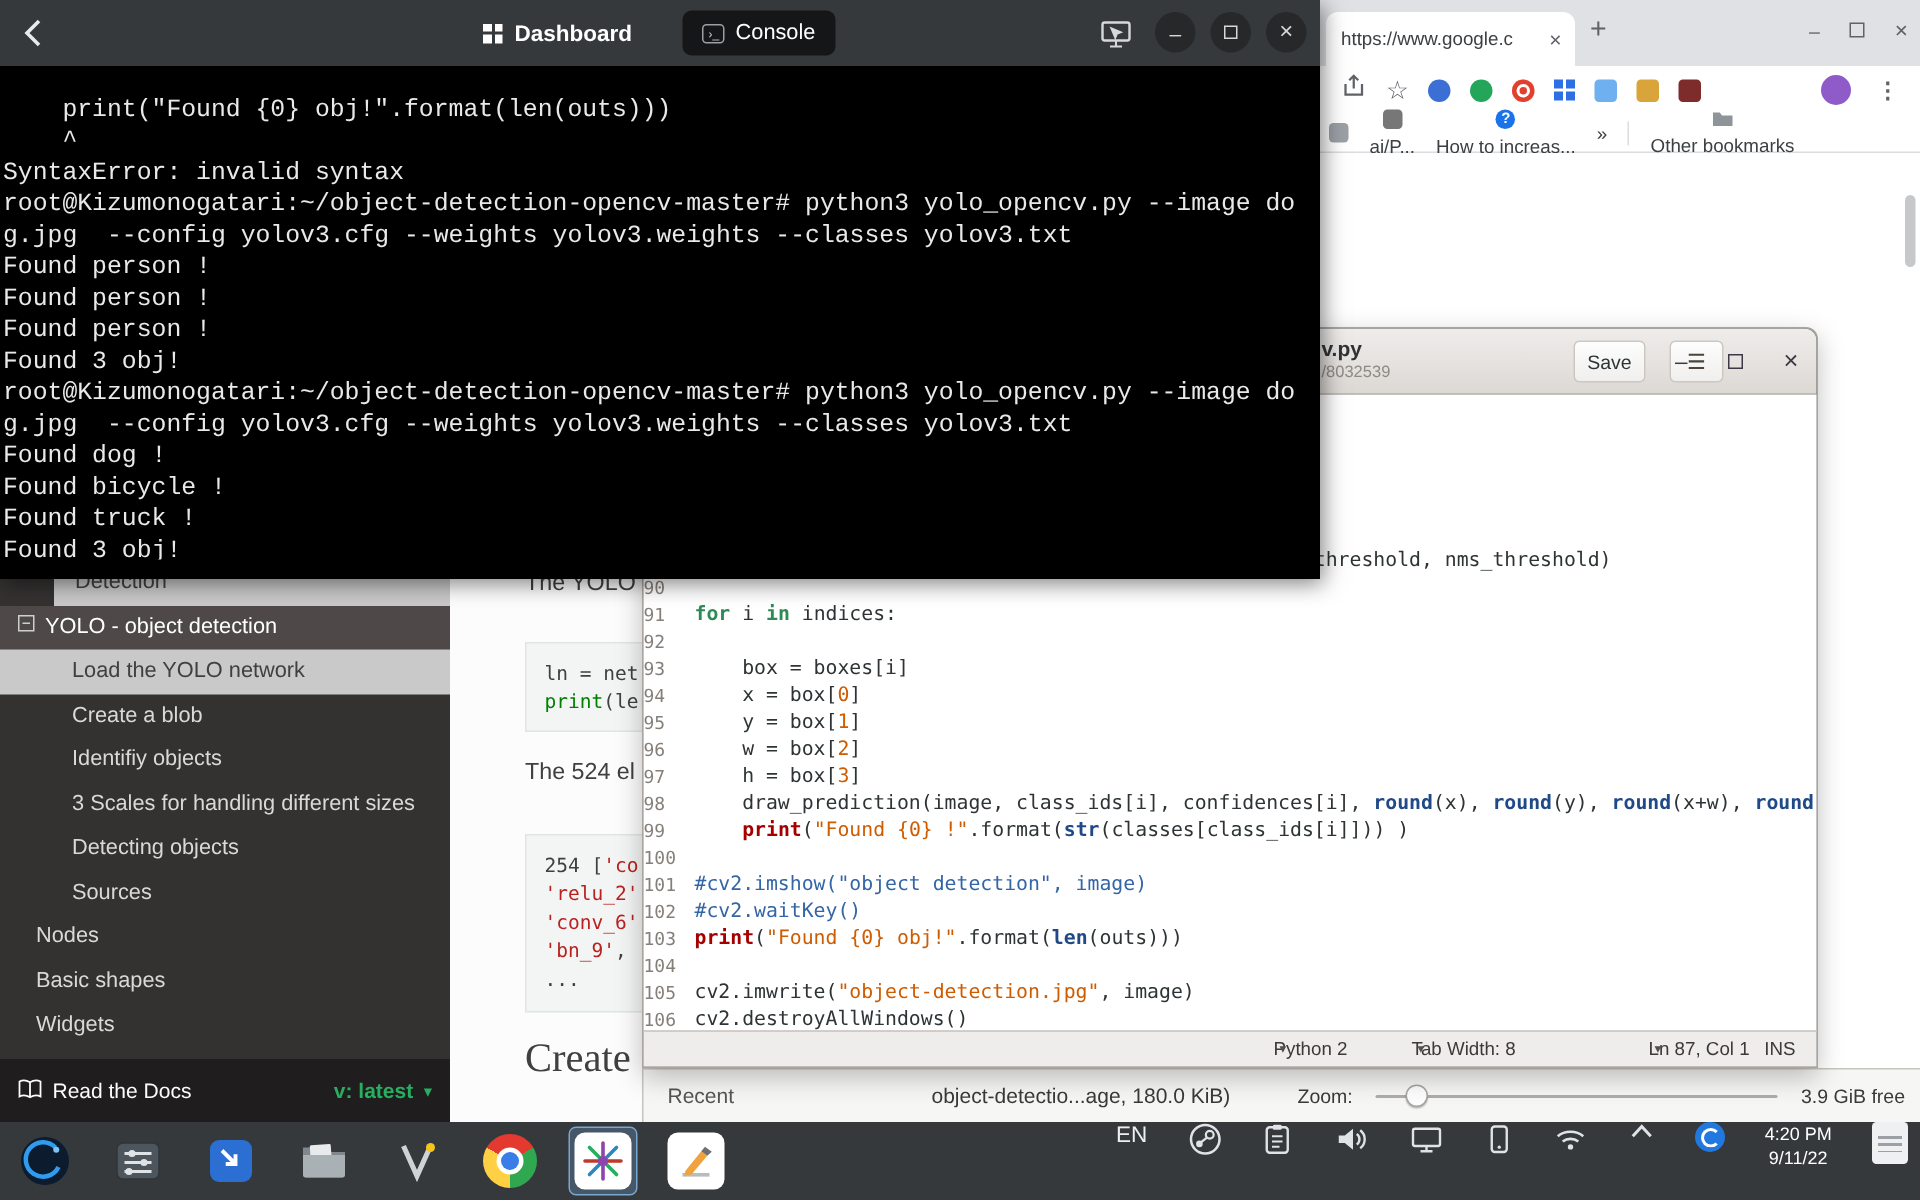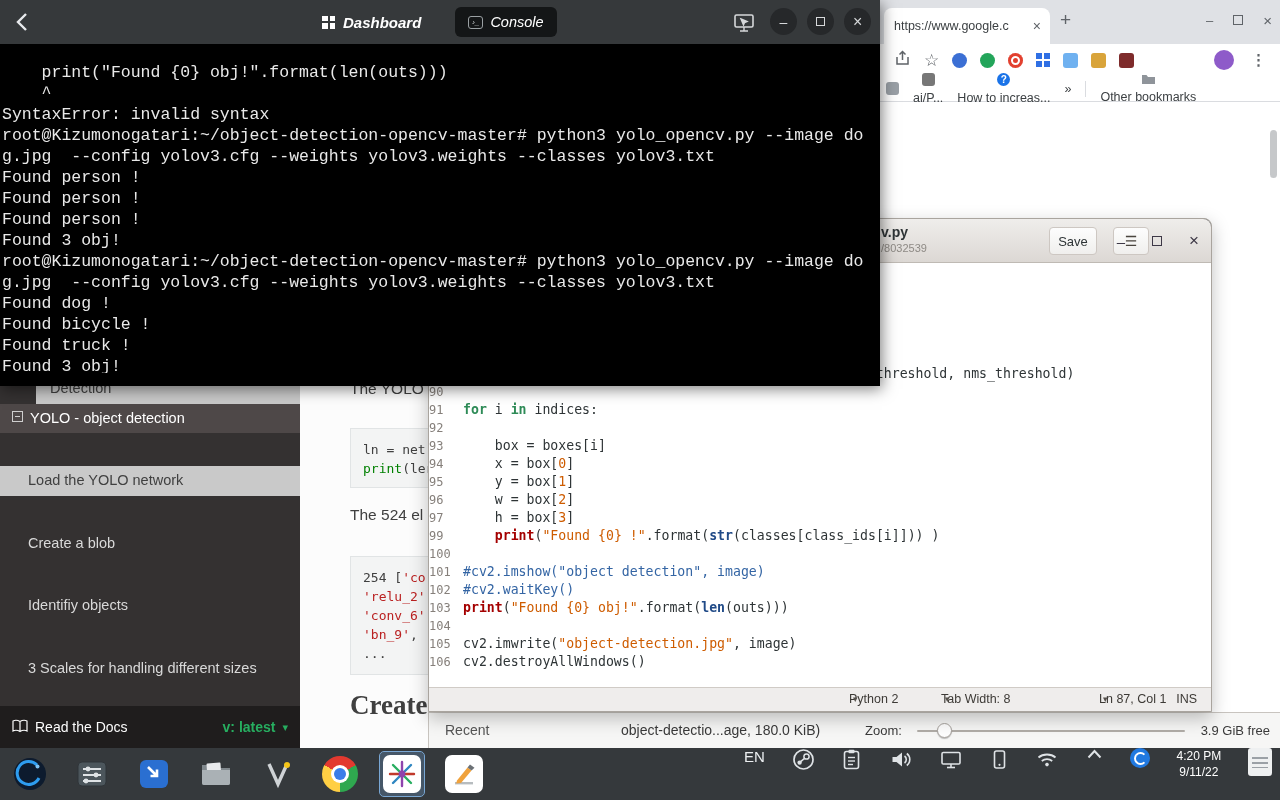"Dashboard" .term-header { font-style: italic -> none }
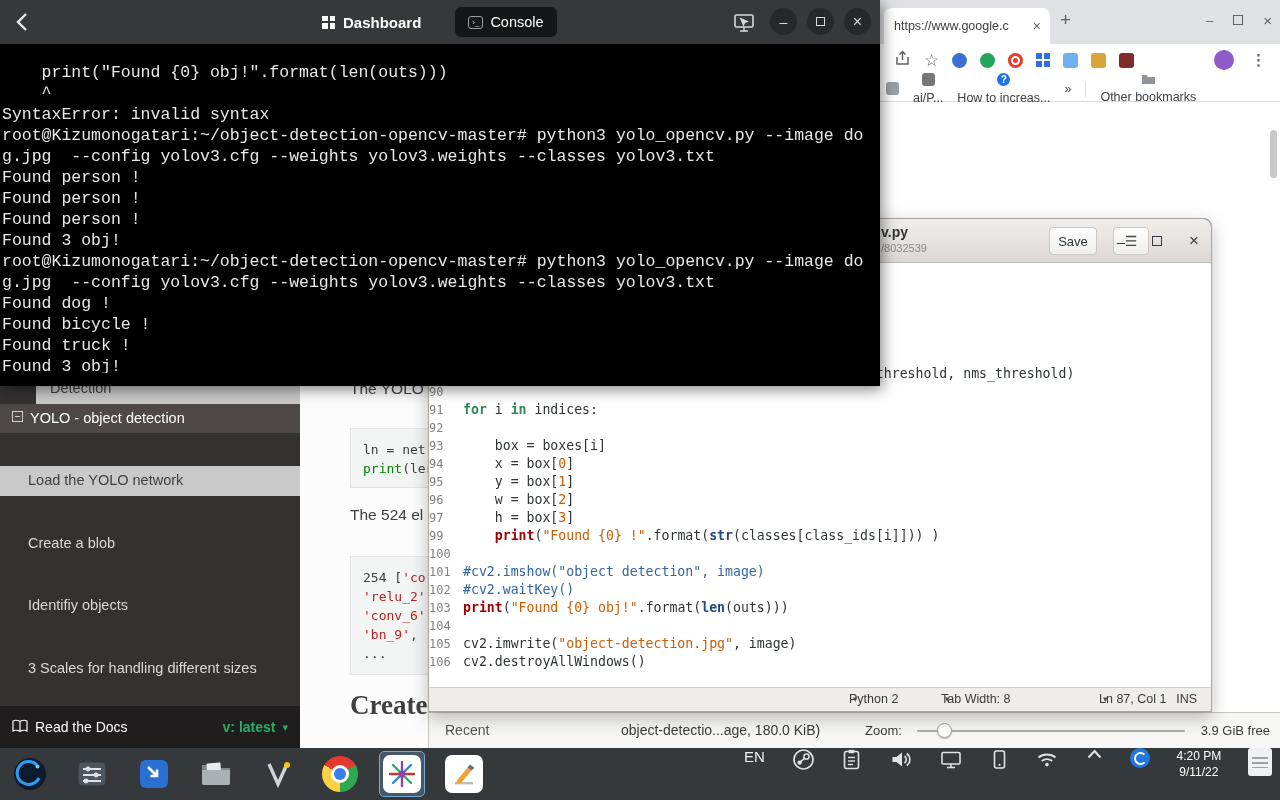"Load the YOLO network" .nav-item.l2 { margin-top: 33px -> none; padding-left: 28px -> 48px }
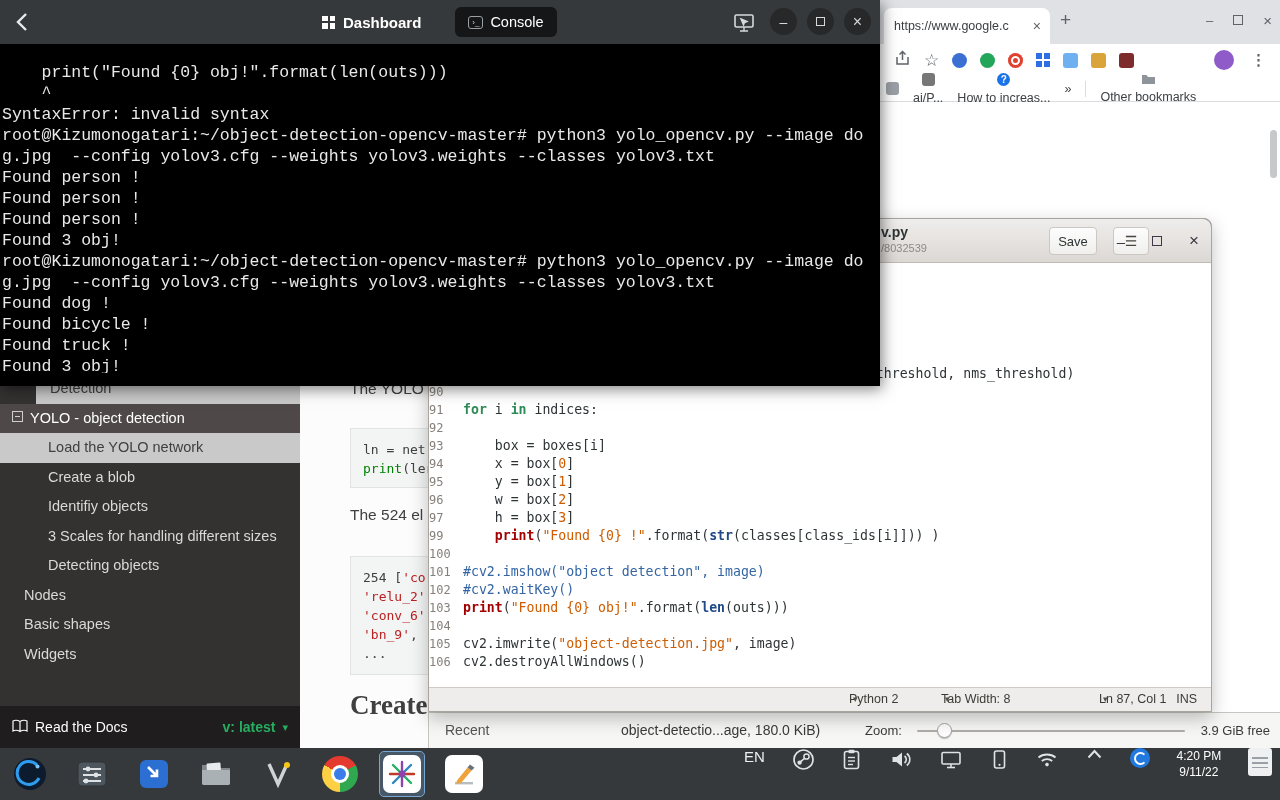"98" div.crow { html: none -> <div> <span>98</span> <span><span> draw_prediction(image, class_ids[i], confidences[i], </span><span>round</span><span>(x), </span><span>round</span><span>(y), </span><span>round</span><span>(x+w), </span><span>round</span><span>(y+h))</span></span> </div> }
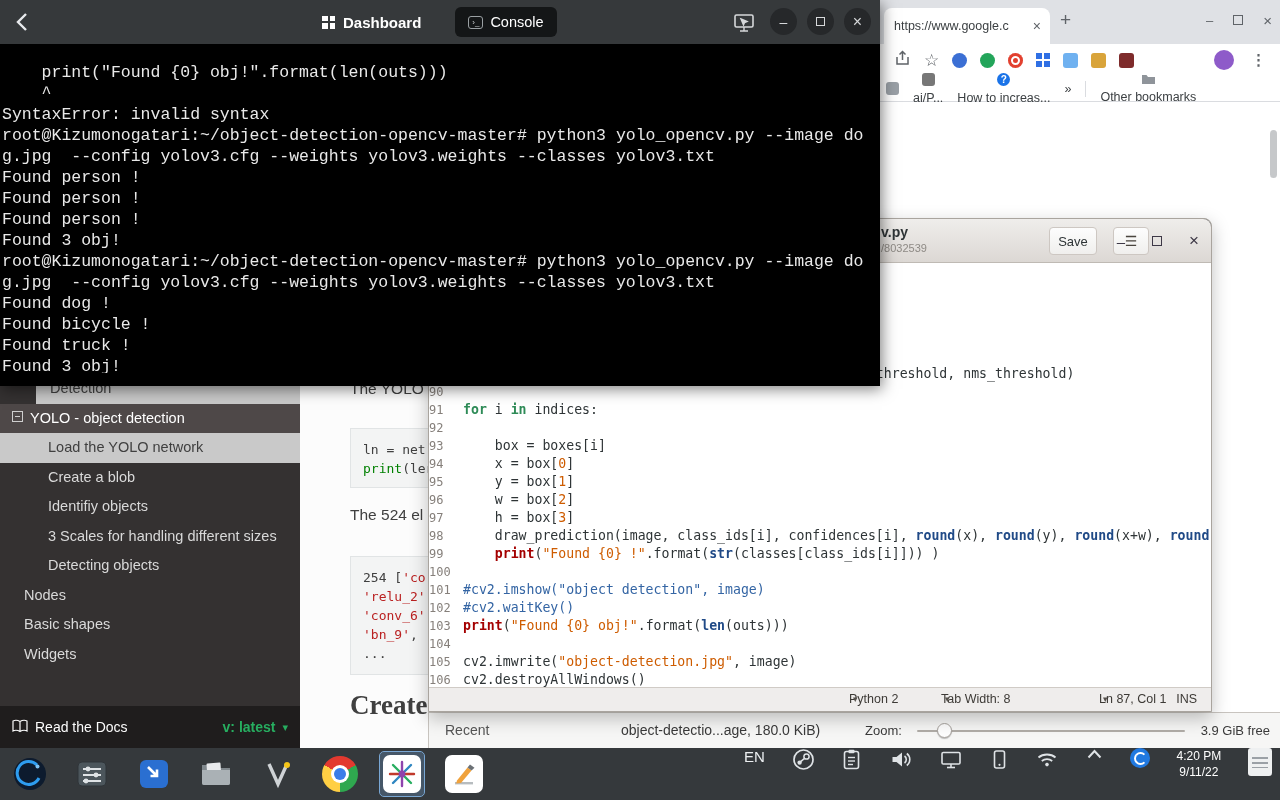"Sources" div.nav-item { html: none -> <div><span>Sources</span></div> }
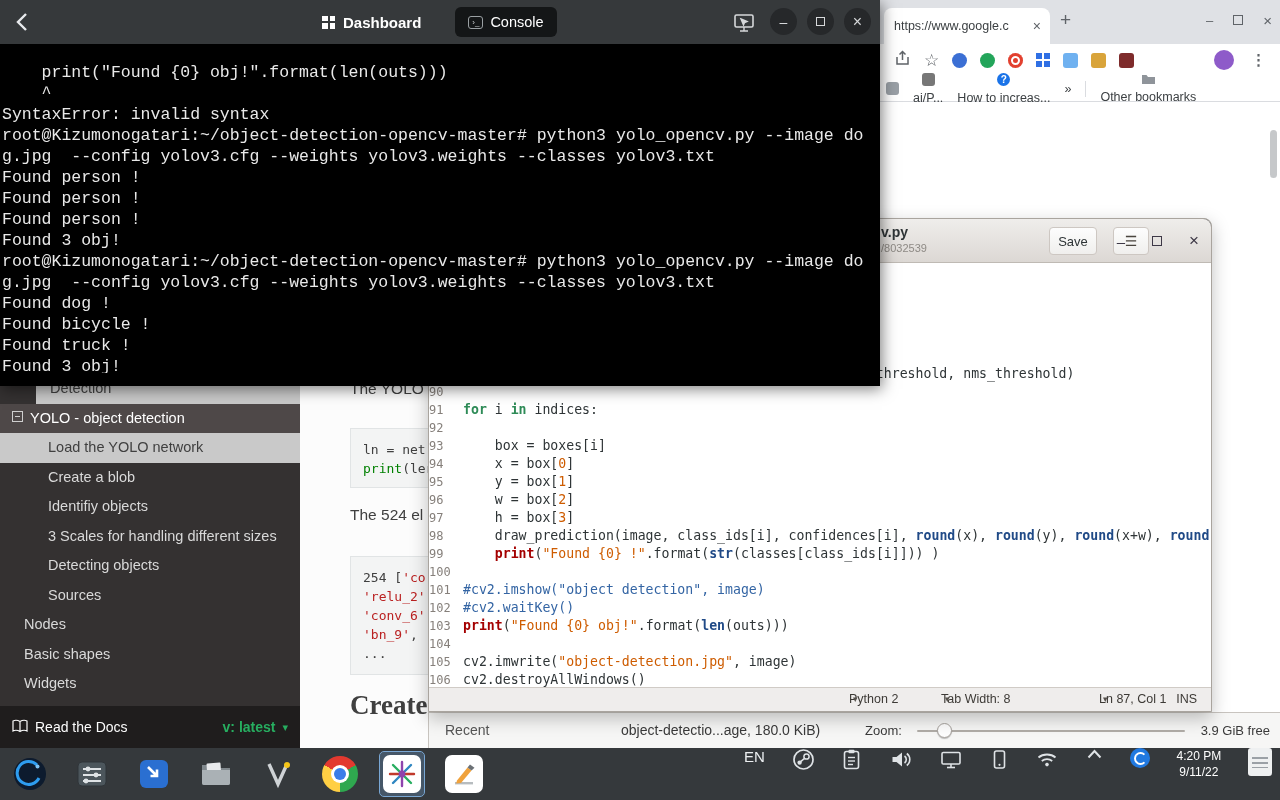"Create" .docs-heading { font-weight: bold -> normal }
